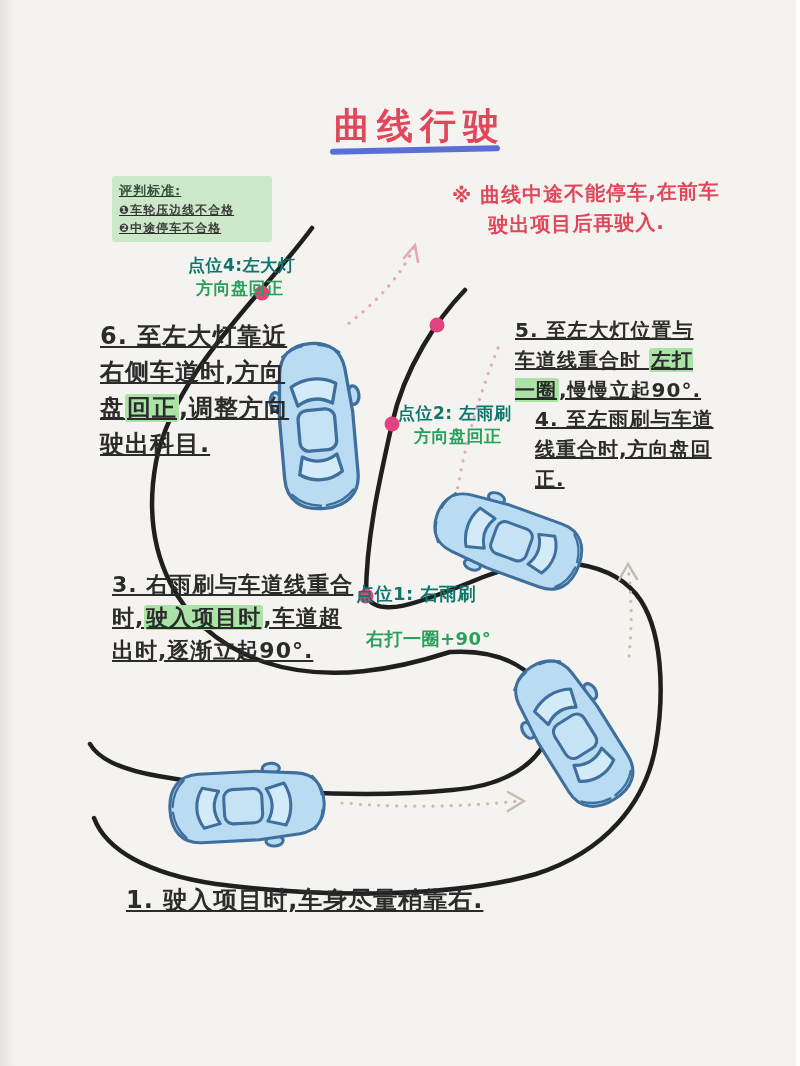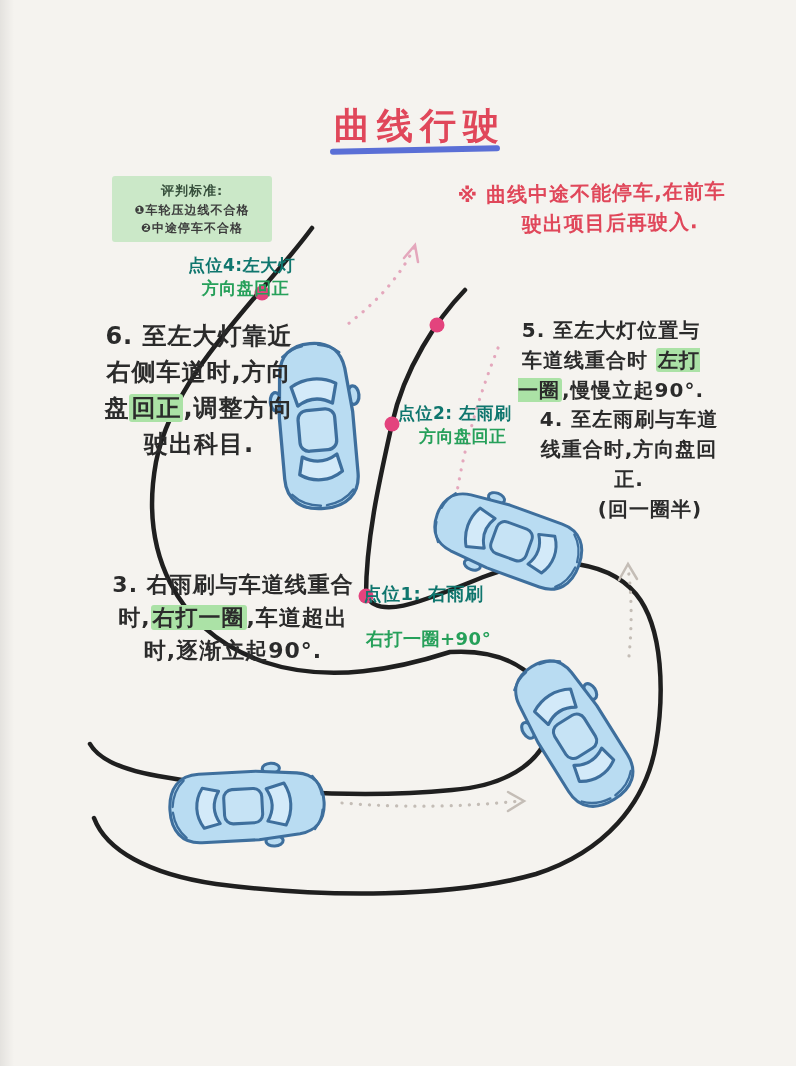"曲线行驶" #page { text-align: center -> none }
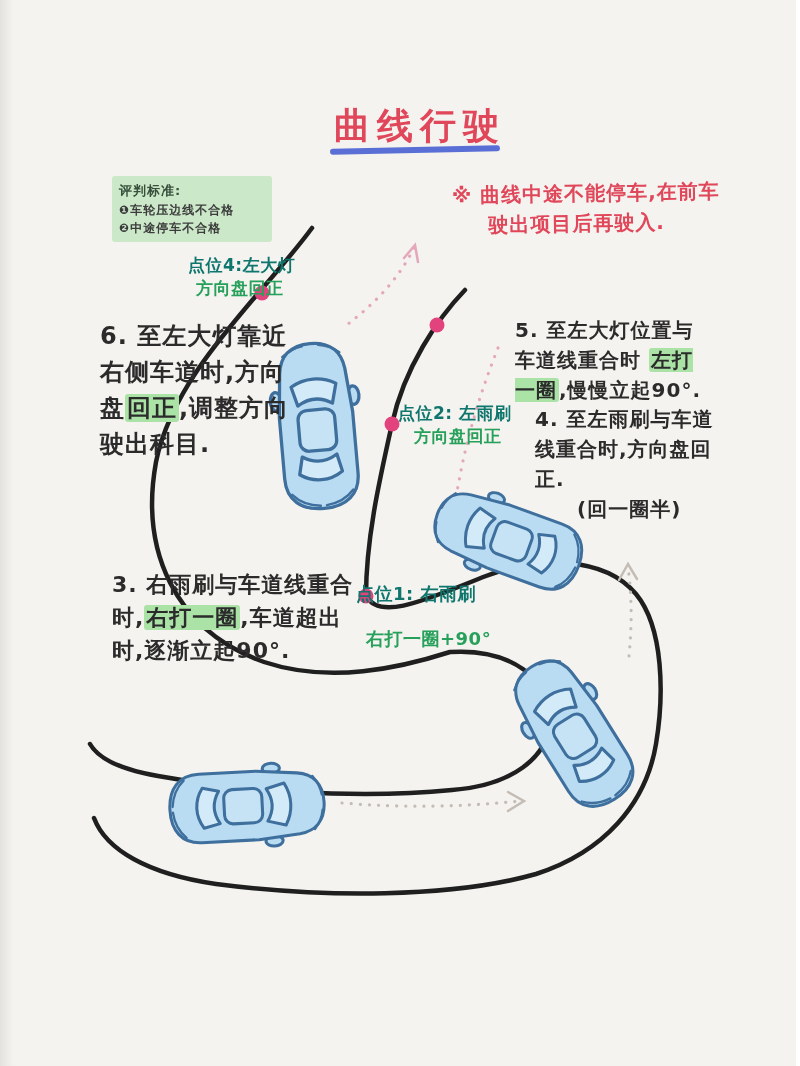"评判标准:" .hand { text-decoration: none -> underline }
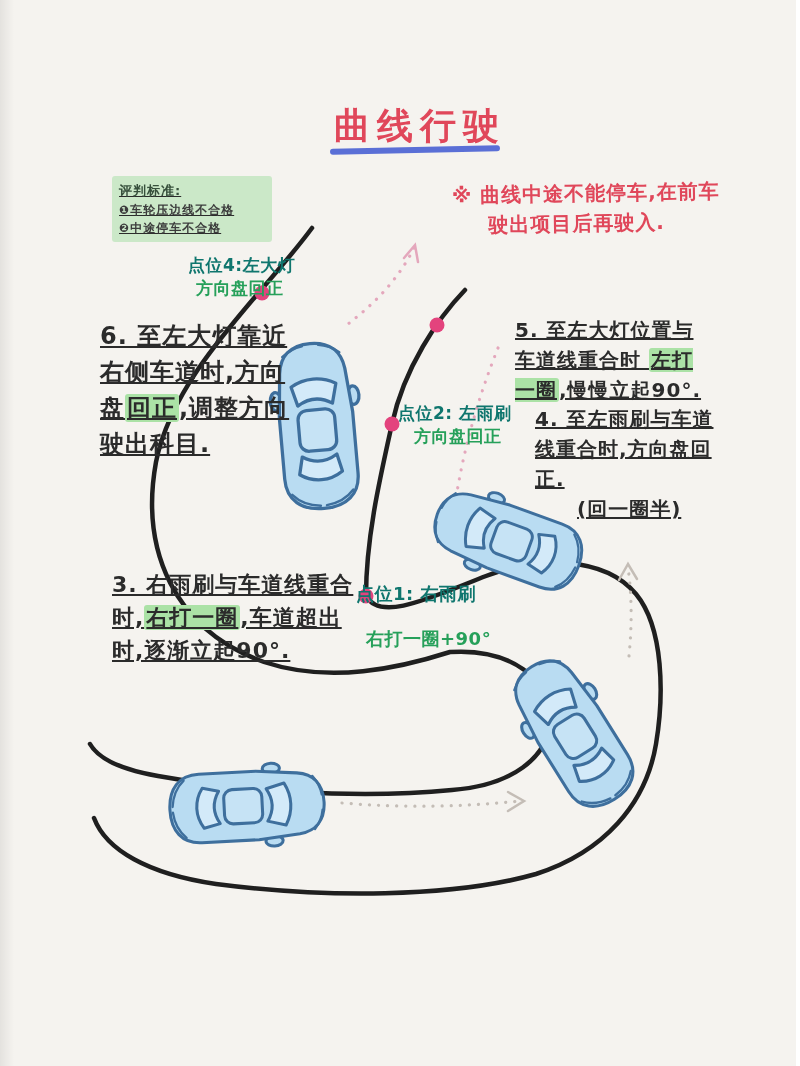"(回一圈半)" span.l2 { html: <span>(回一圈半)</span> -> none }
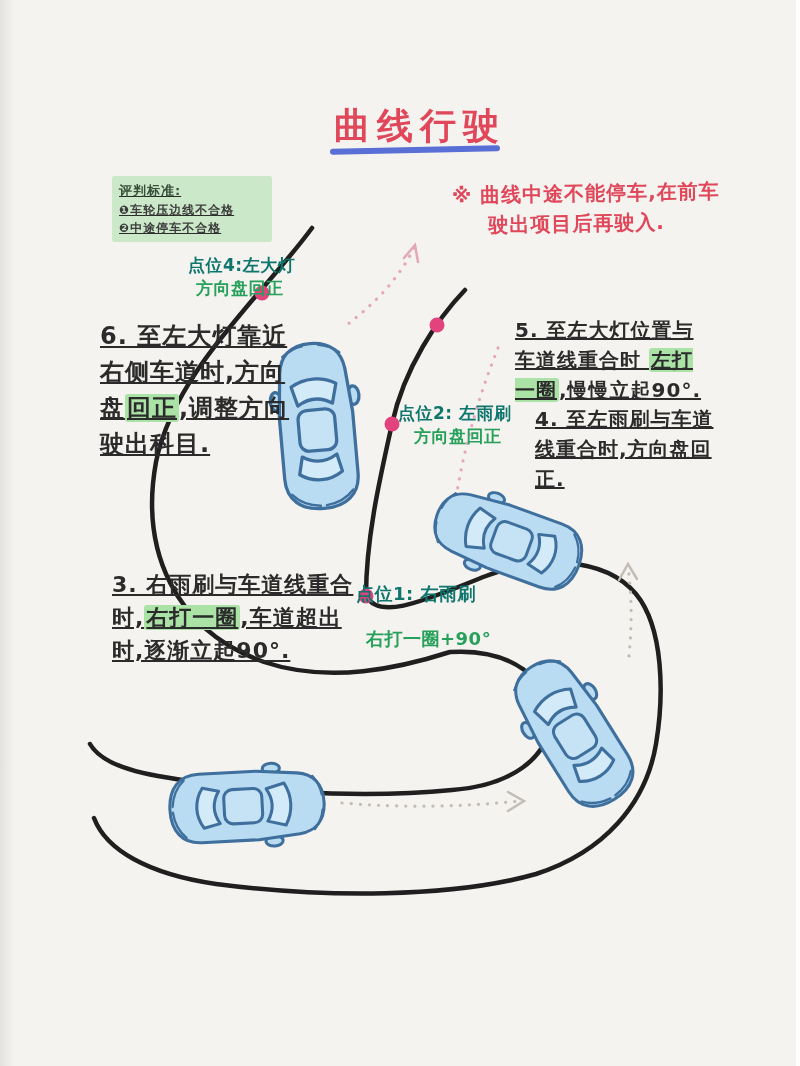"右打一圈" span.hl { text: 右打一圈 -> 驶入项目时 }
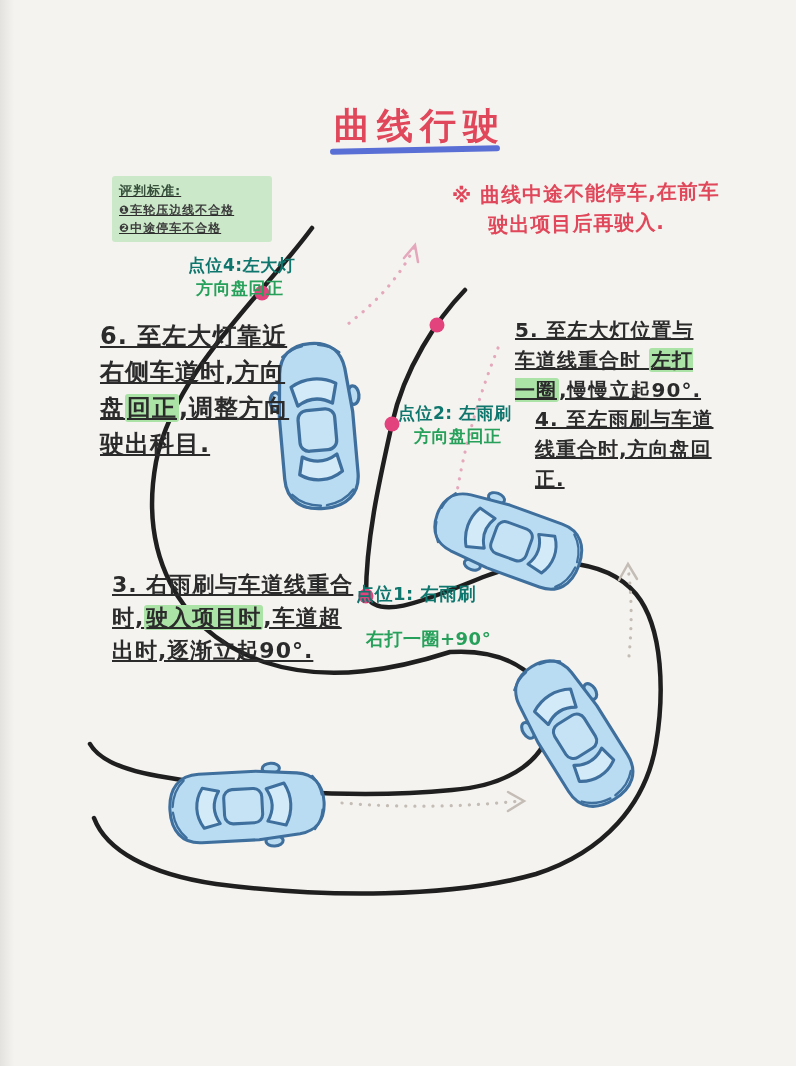"1. 驶入项目时,车身尽量稍靠右." div.abs { html: none -> <div>1. 驶入项目时,车身尽量稍靠右.</div> }
